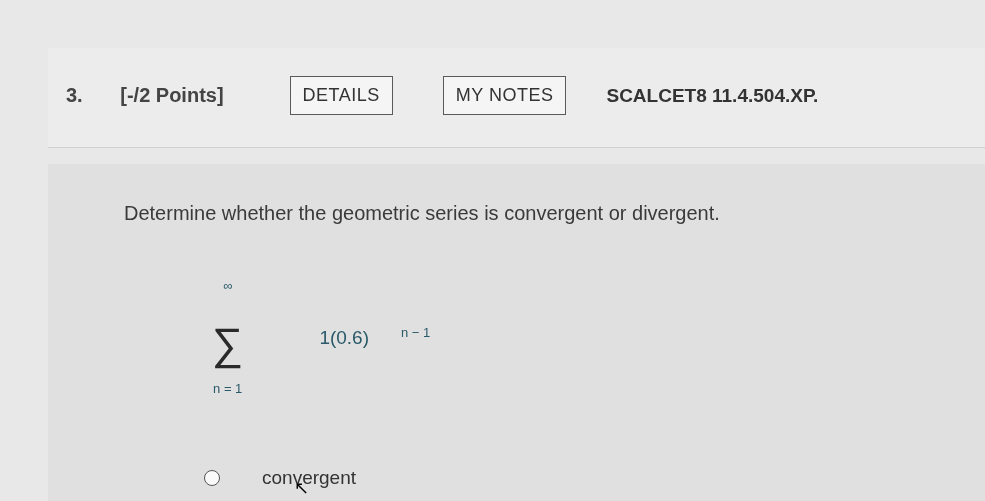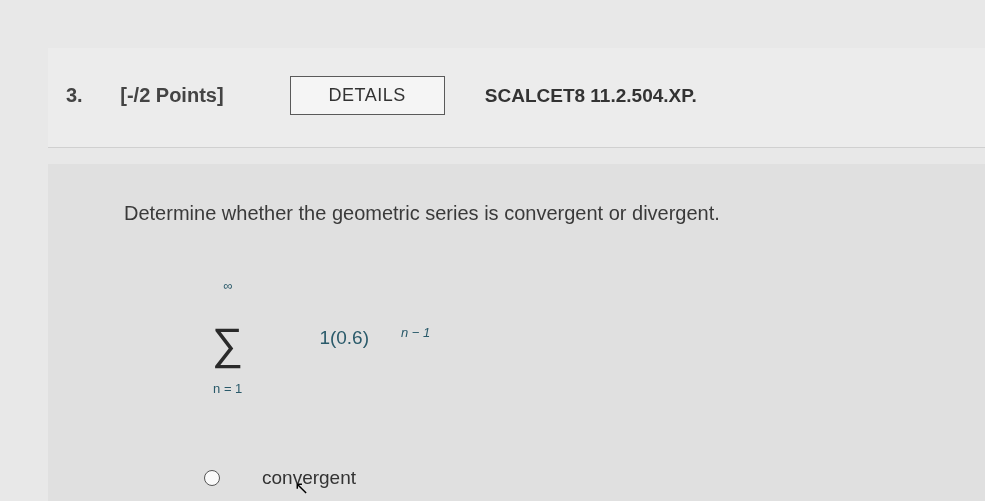"DETAILS" .btn { padding: 8px 38px -> 8px 12px }
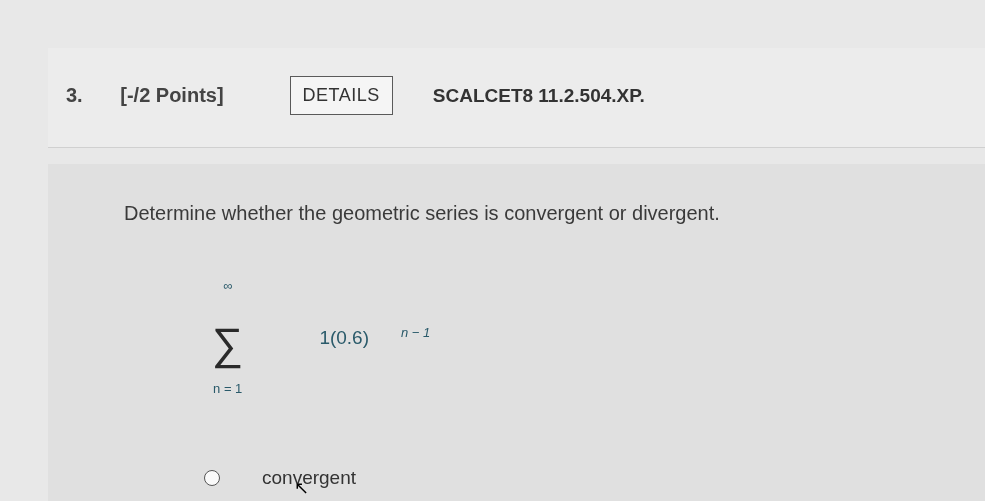"MY NOTES" button.btn { html: none -> <button>MY NOTES</button> }
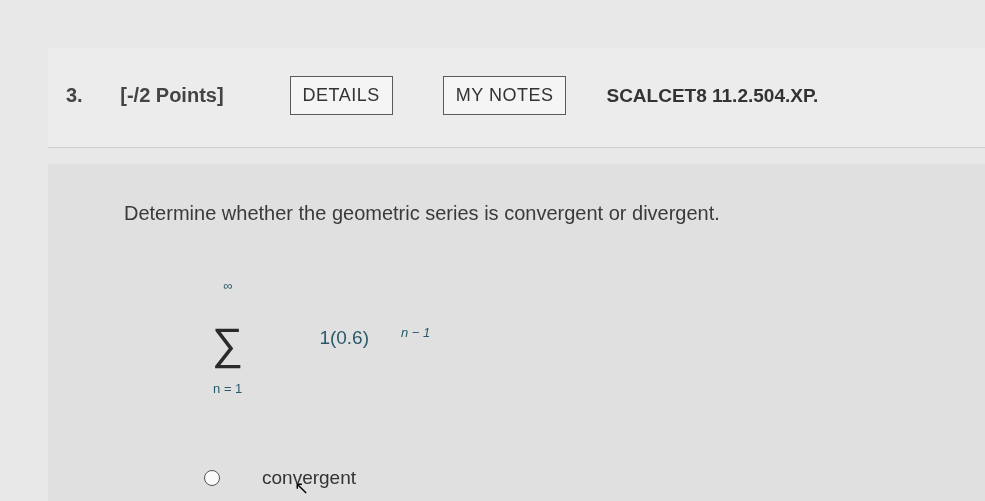"SCALCET8 11.2.504.XP." span.source-label { text: 11.2.504.XP -> 11.4.504.XP }
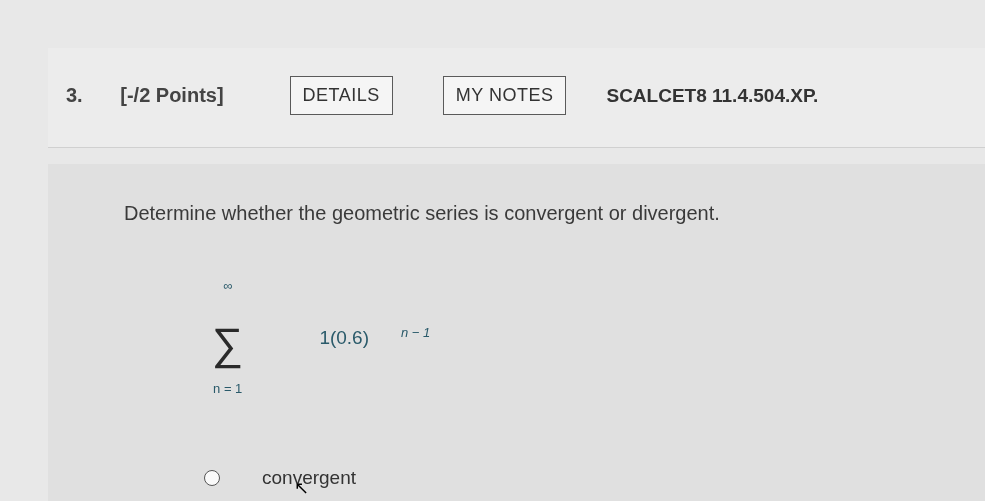"n − 1" .term sup { font-style: italic -> none }
